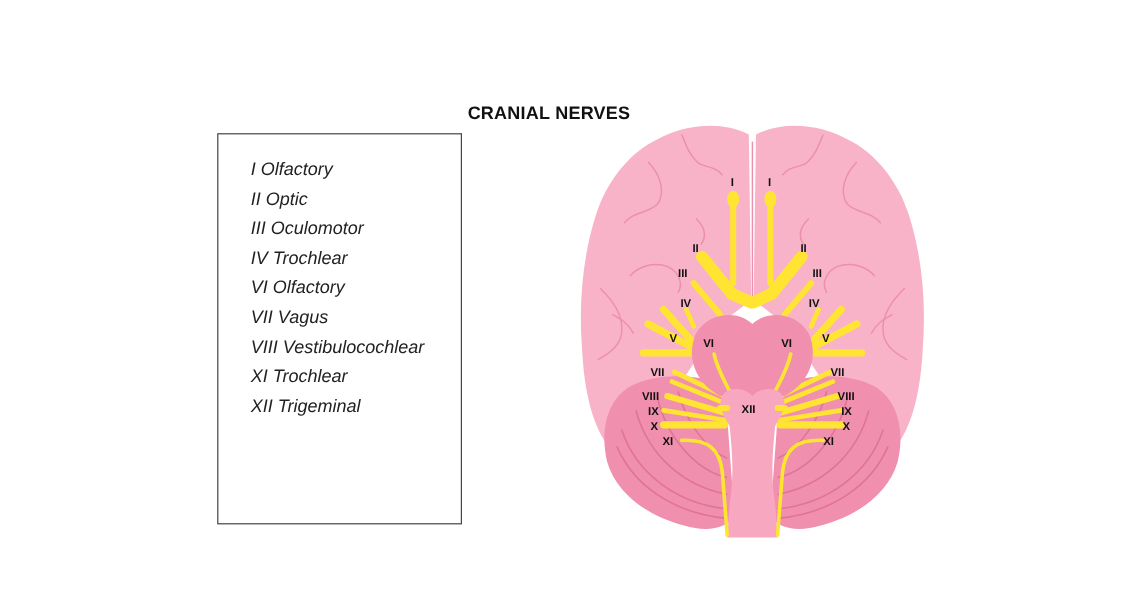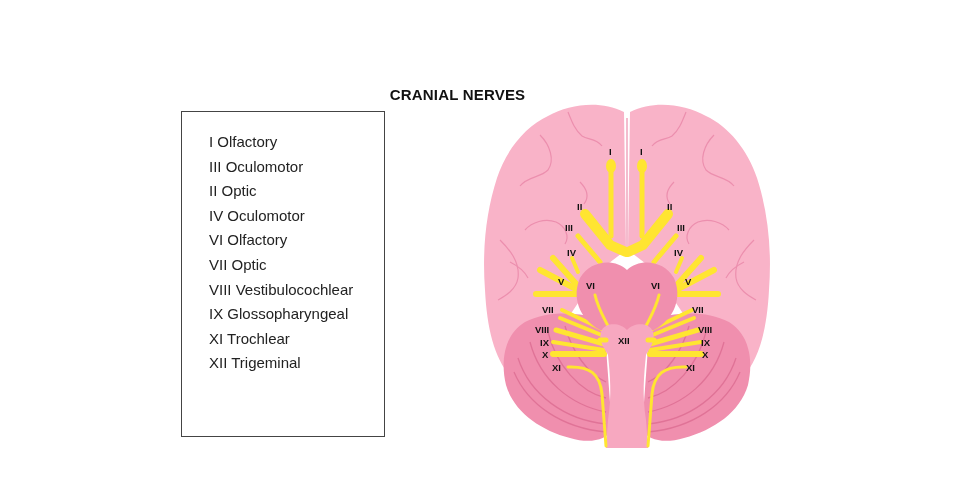"I Olfactory" .legend-box { font-style: none -> italic }
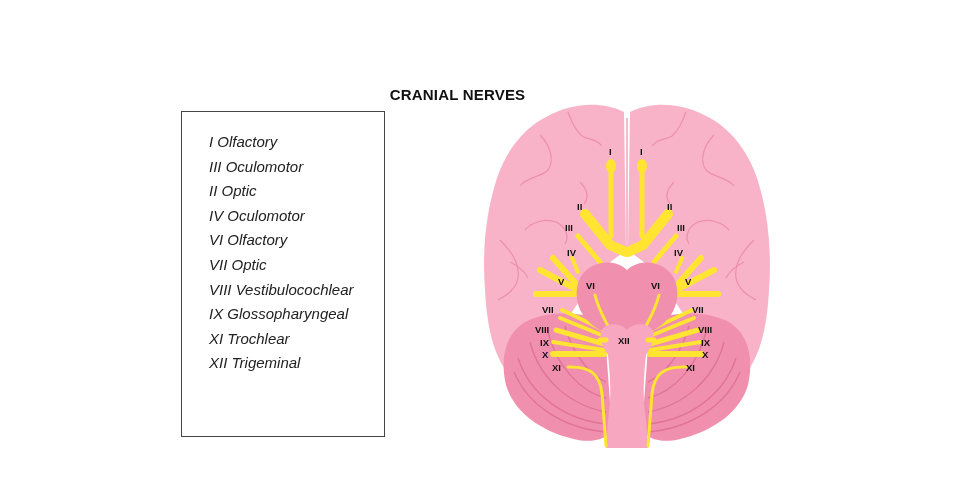"III Oculomotor" li { order: before "II Optic" -> after "II Optic" }
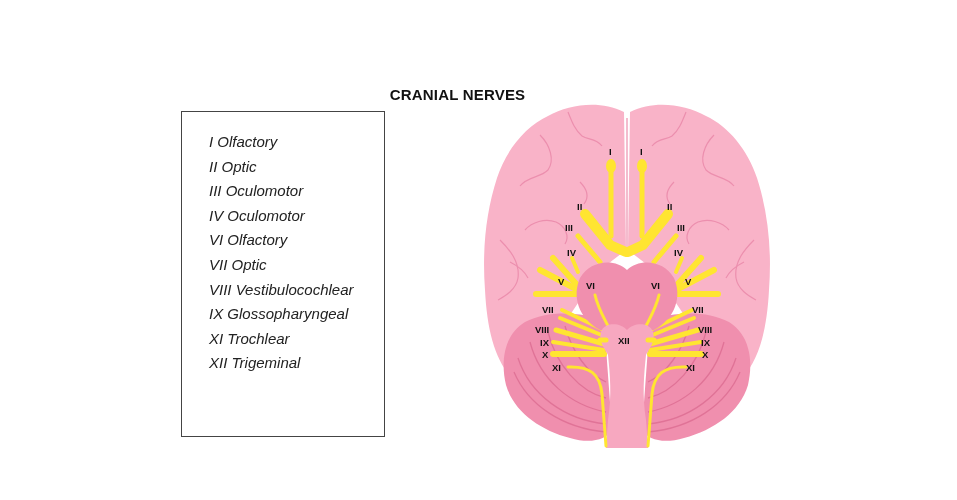"IV Oculomotor" li { text: Oculomotor -> Trochlear }
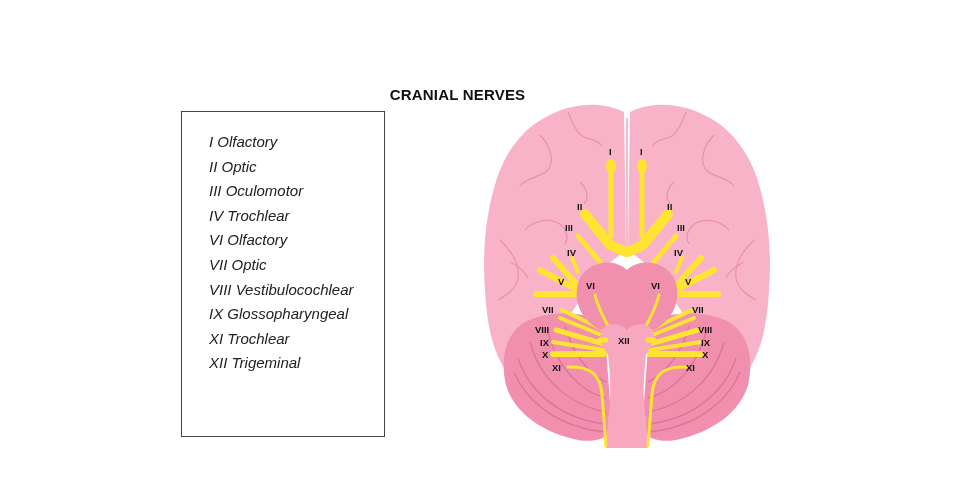"VII Optic" li { text: Optic -> Vagus }
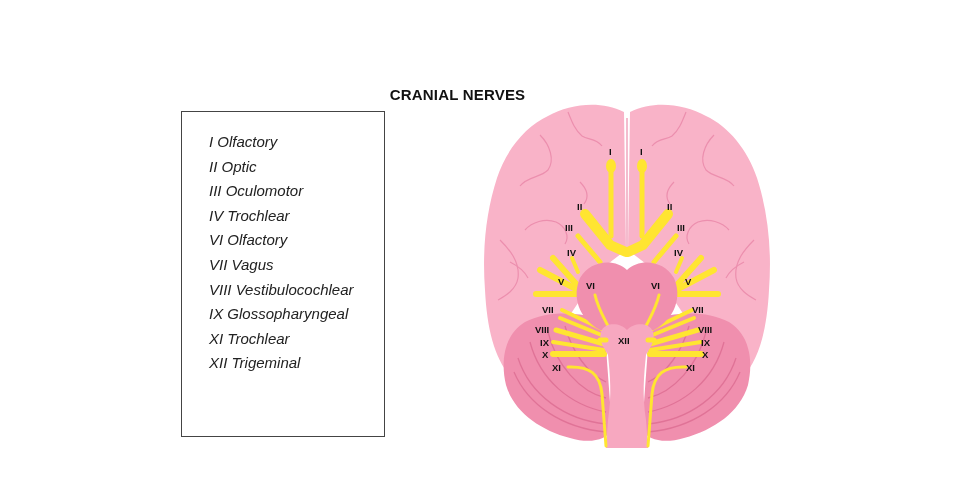"IX Glossopharyngeal" li { html: <li>IX Glossopharyngeal</li> -> none }
